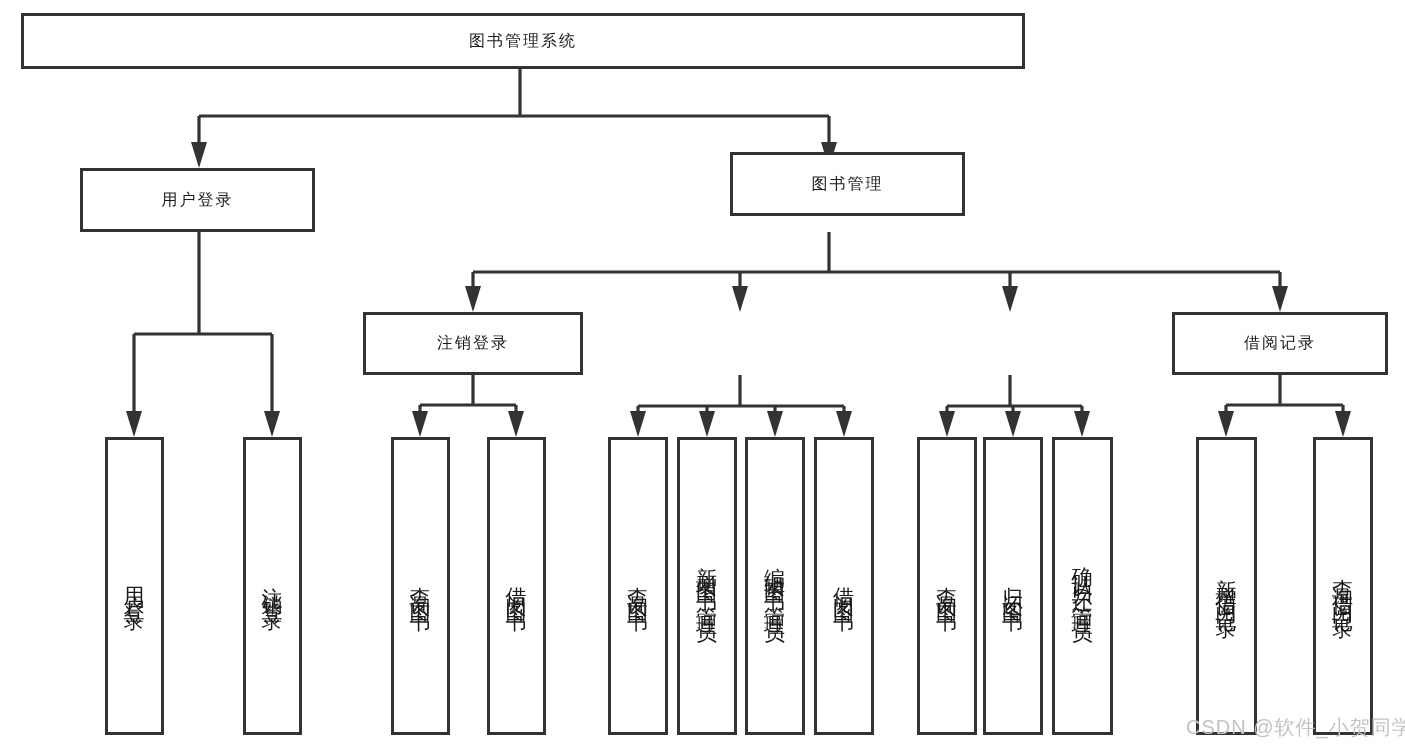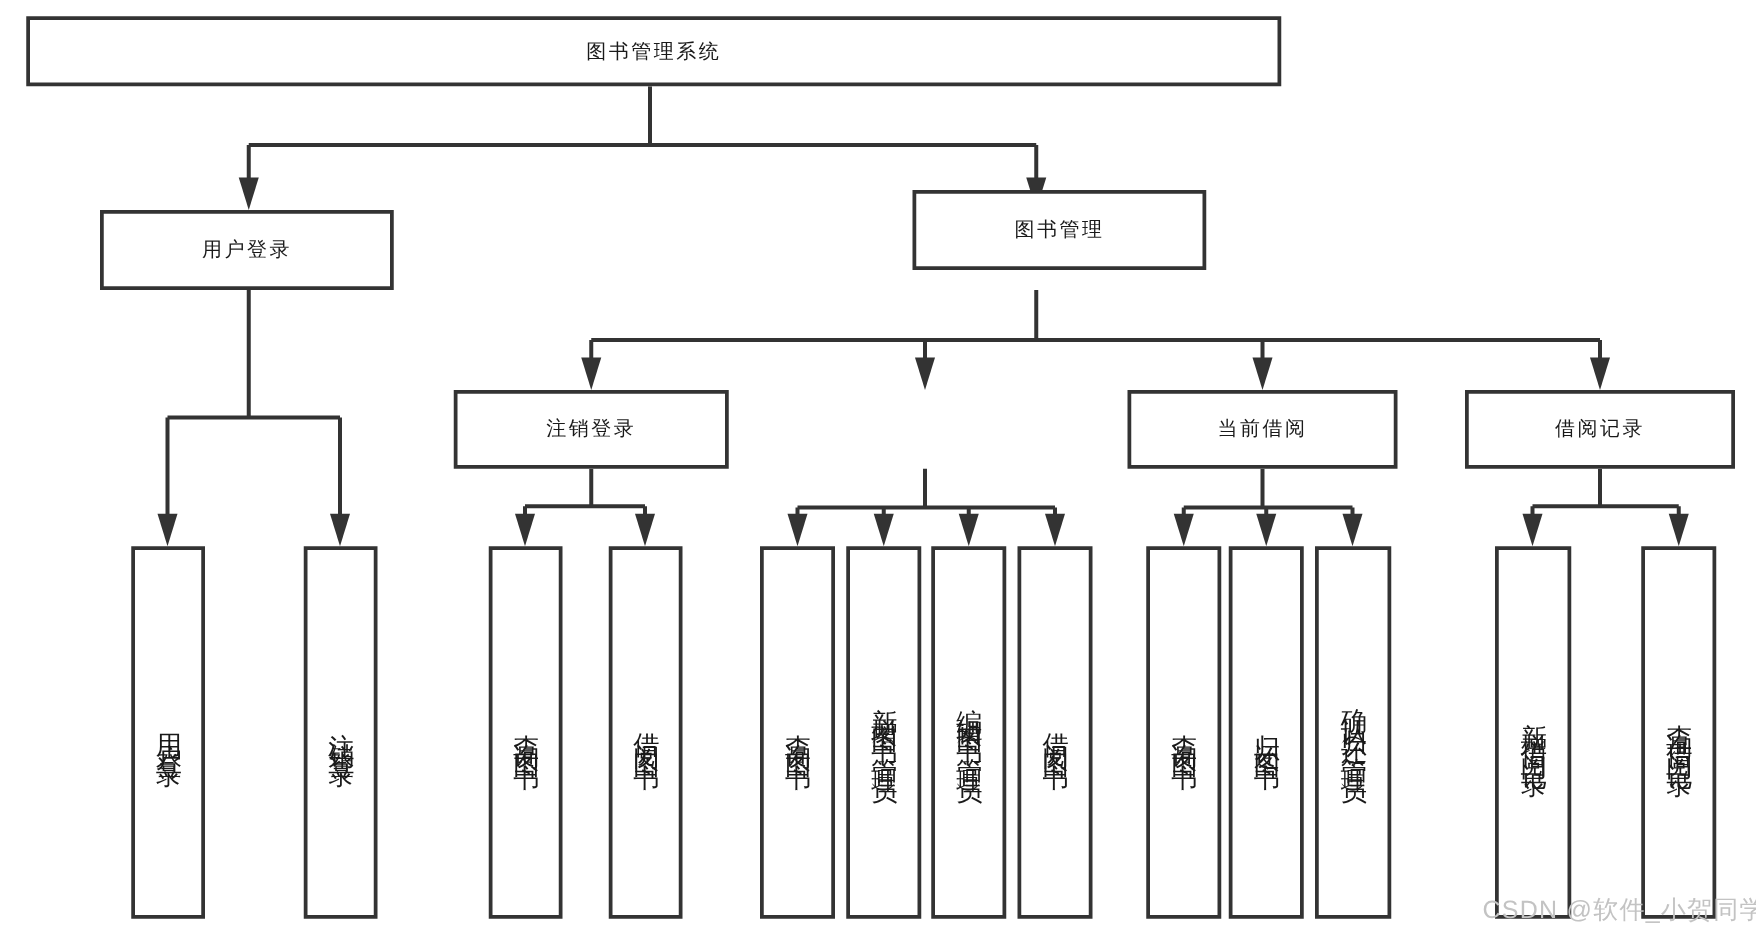"当前借阅" div.box { html: <div>当前借阅</div> -> none }
